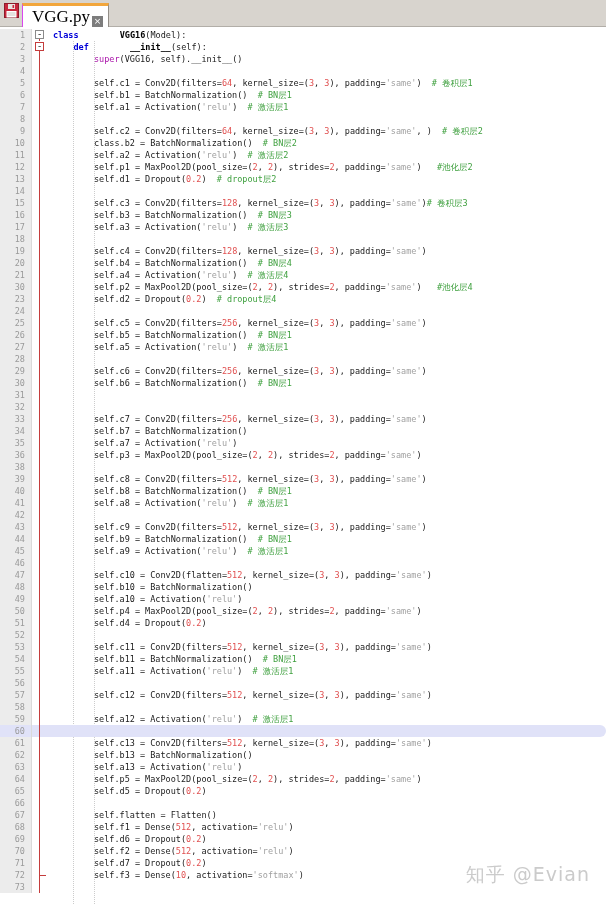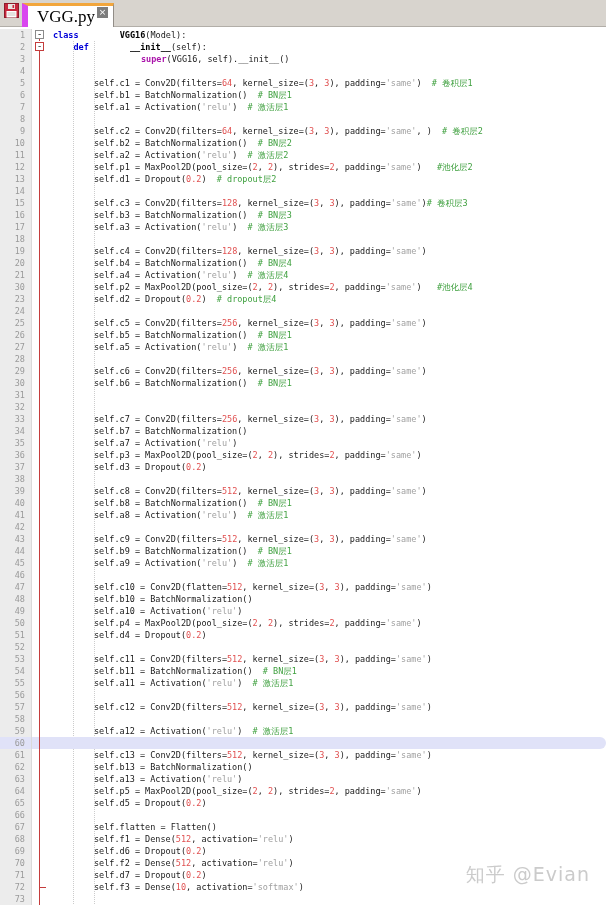"VGG.py" .tab { align-items: center -> flex-end; border-left: 6px solid #d946ef -> 1px solid #d946ef }
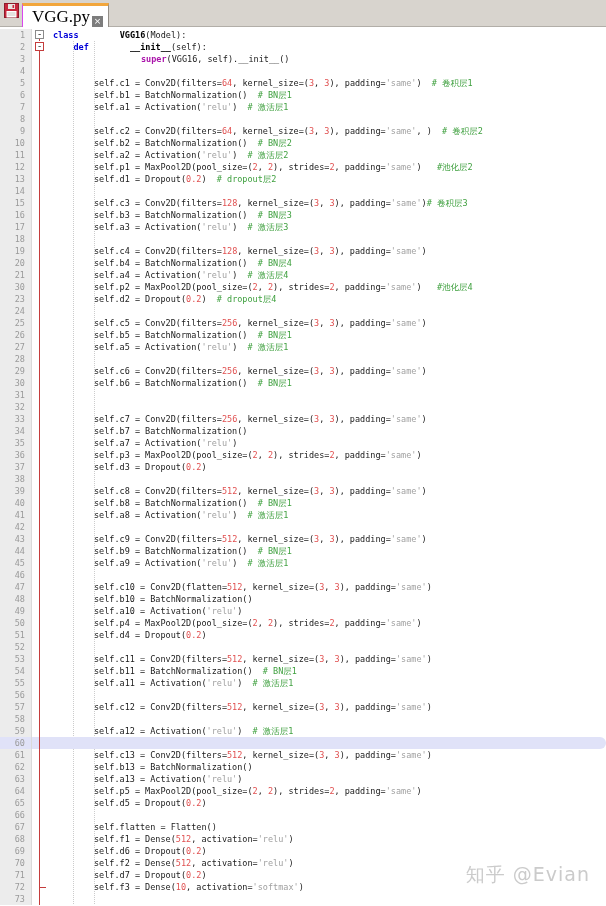"super" .tok-m { font-weight: bold -> normal; margin-left: 47px -> none }
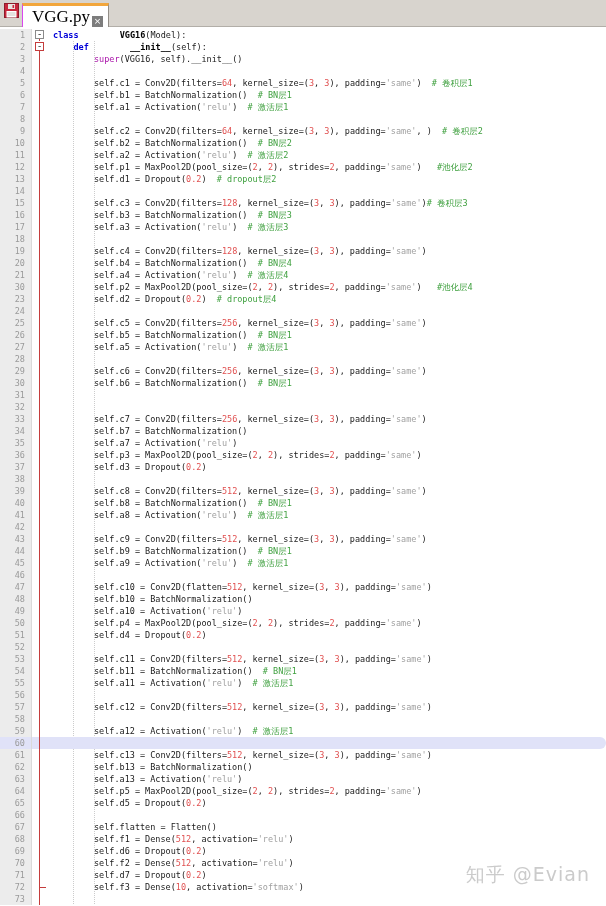"self.b2 = BatchNormalization()" span.tok-p { text: self.b2 -> class.b2 }
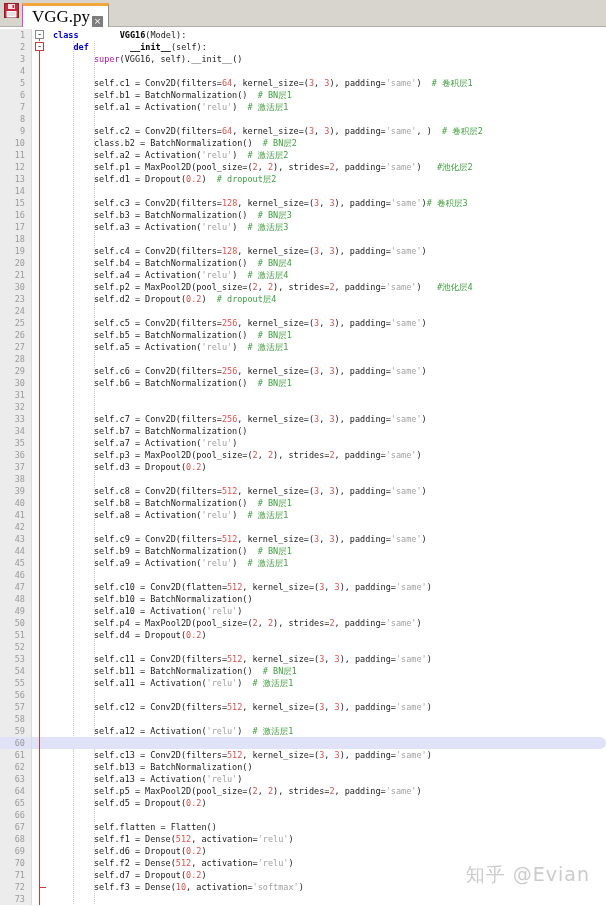"37" div.row { html: <div> <div>37</div> <div></div> <div><span> self.d3 = Dropout(</span><span>0.2</span><span>)</span></div> </div> -> none }
